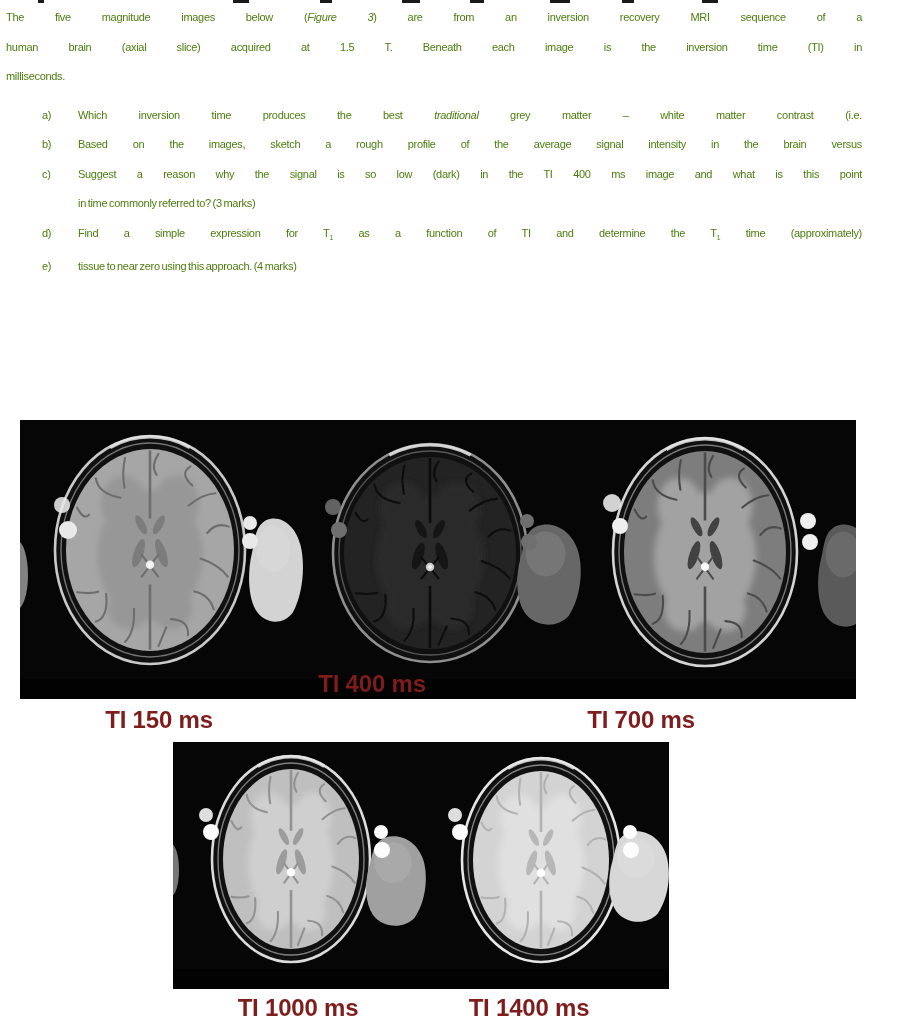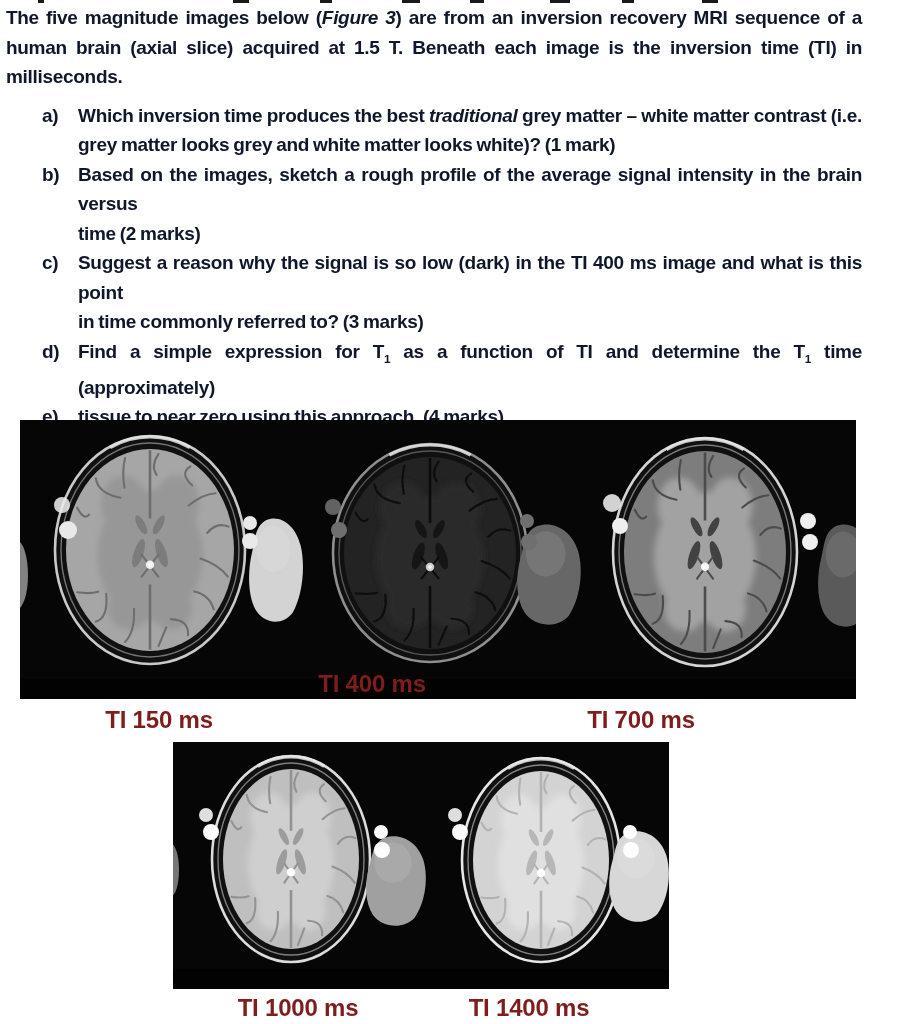"The five magnitude images below" .doc { color: #0f172a -> #4d7c0f; font-size: 19px -> 11px; font-weight: bold -> normal }
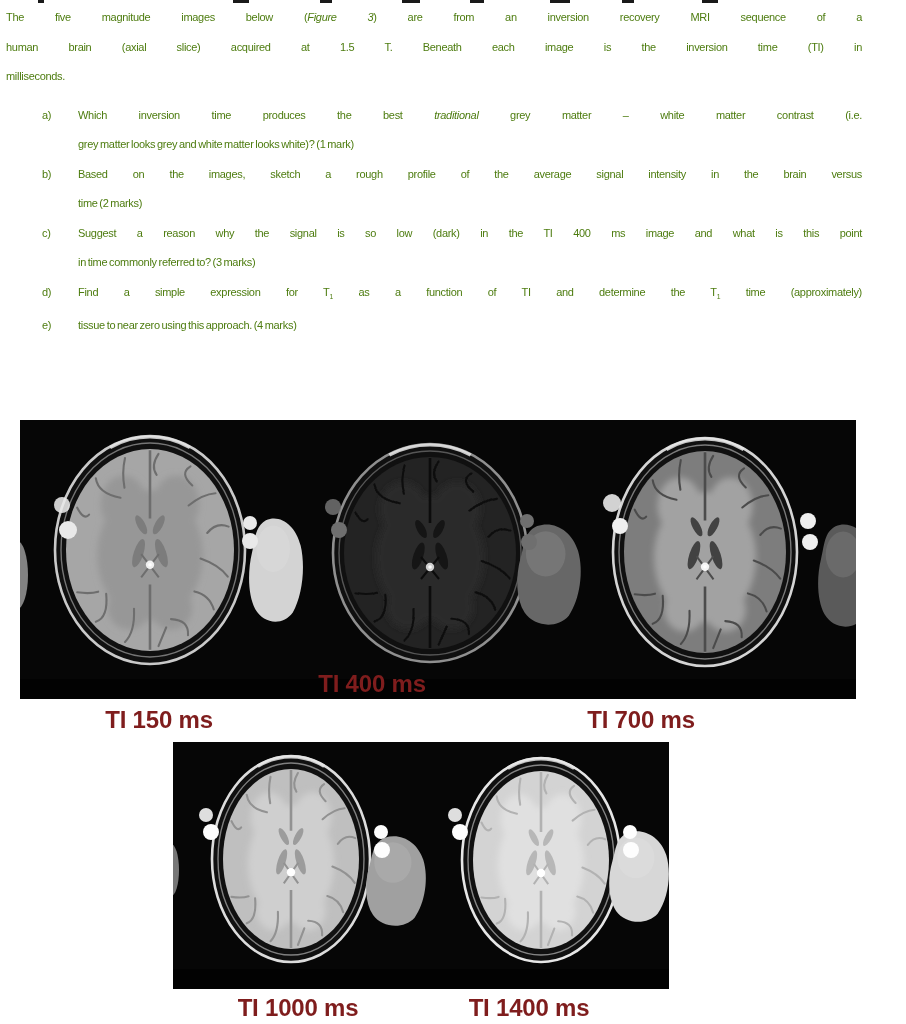"grey matter looks grey and" div.lline { html: <div><span>grey matter looks grey and white matter looks white)? (1 mark)</span></div> -> none }
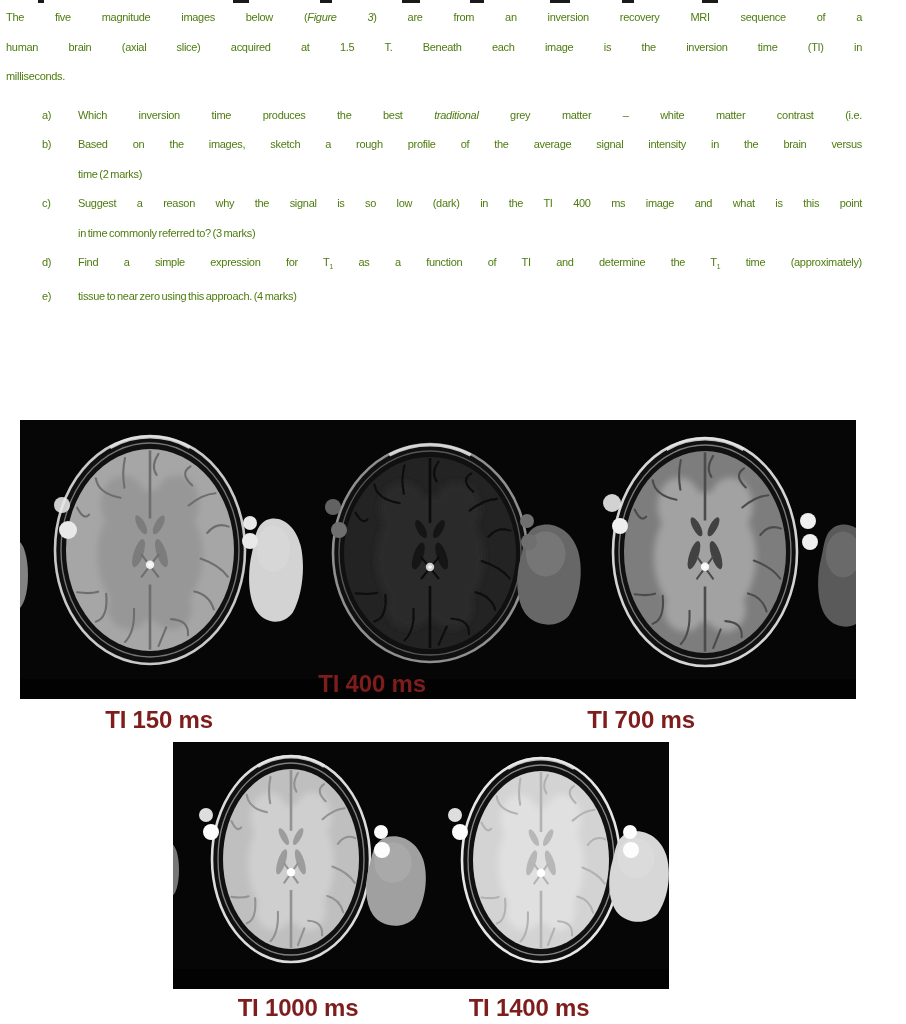"time (2 marks)" div.lline { html: <div><span>time (2 marks)</span></div> -> none }
